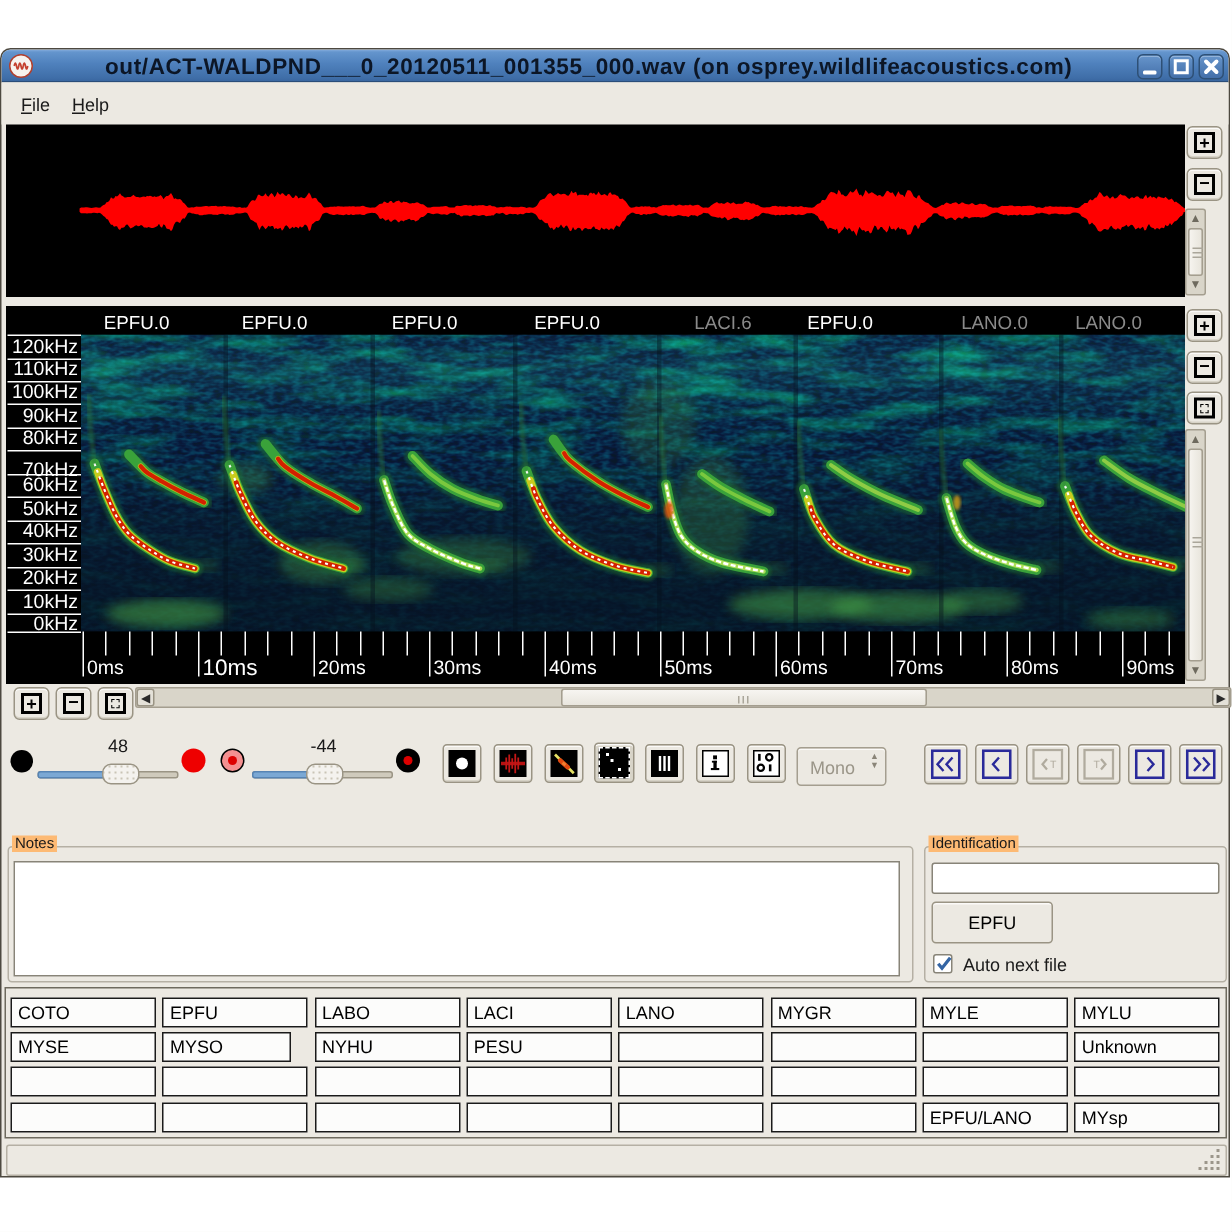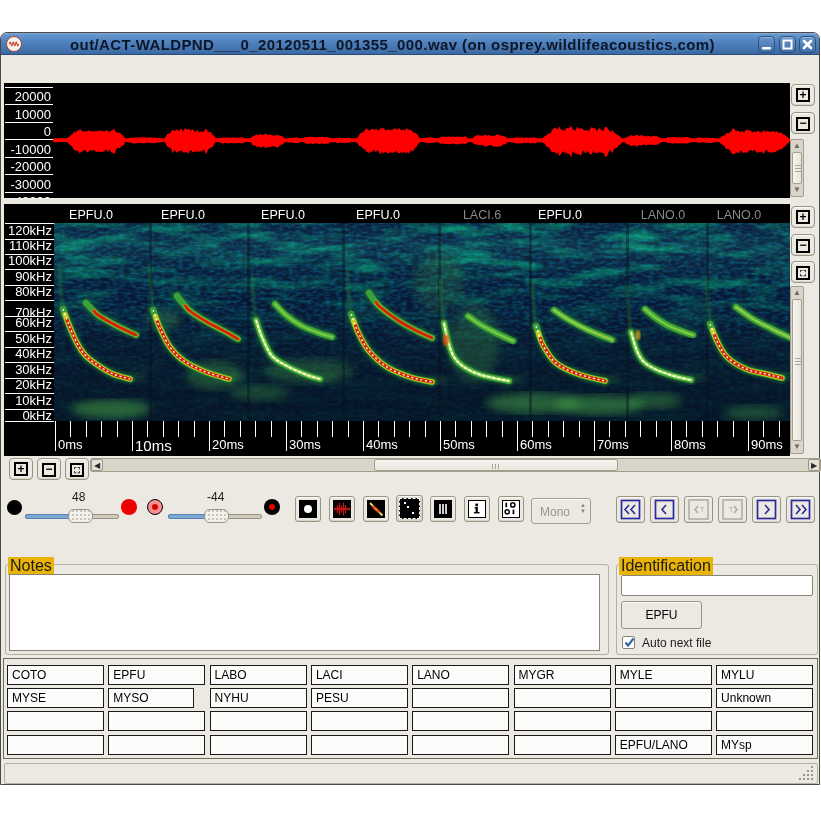"File" div { html: none -> <div> <div><span>F</span>ile</div> <div><span>H</span>elp</div> </div> }
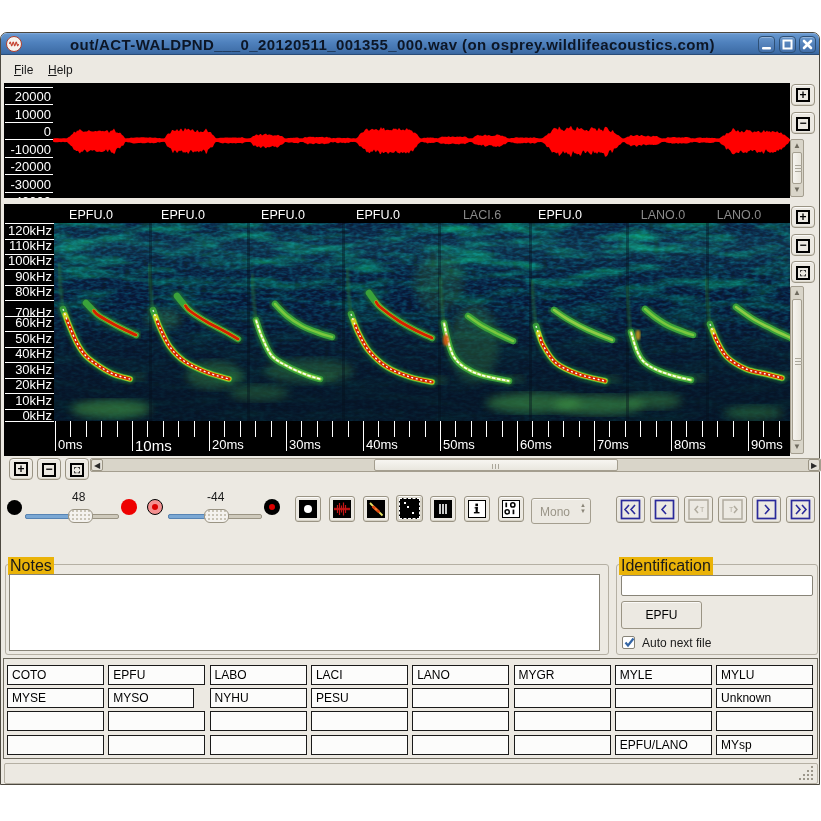"20000" div { html: <div> <div></div> <div></div> <div></div> <div></div> <div></div> <div></div> <div></div> <div>20000</div> <div>10000</div> <div>0</div> <div>-10000</div> <div>-20000</div> <div>-30000</div> <div>-40000</div> </div> -> none }
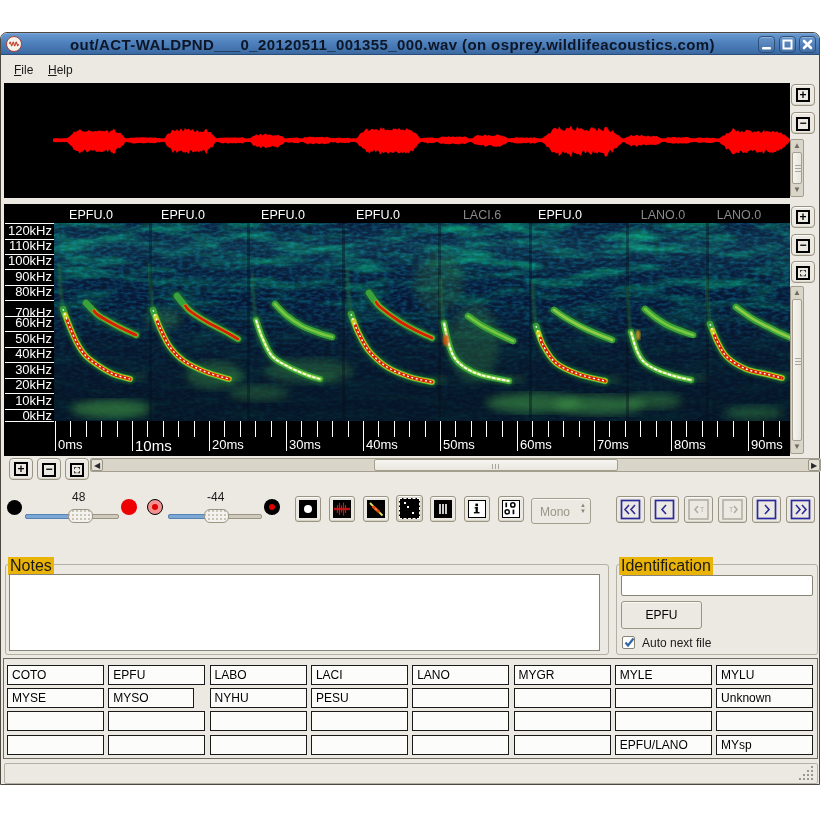"Notes" .frlabel { background: #eab308 -> #fdba74; font-size: 16px -> 10px }
